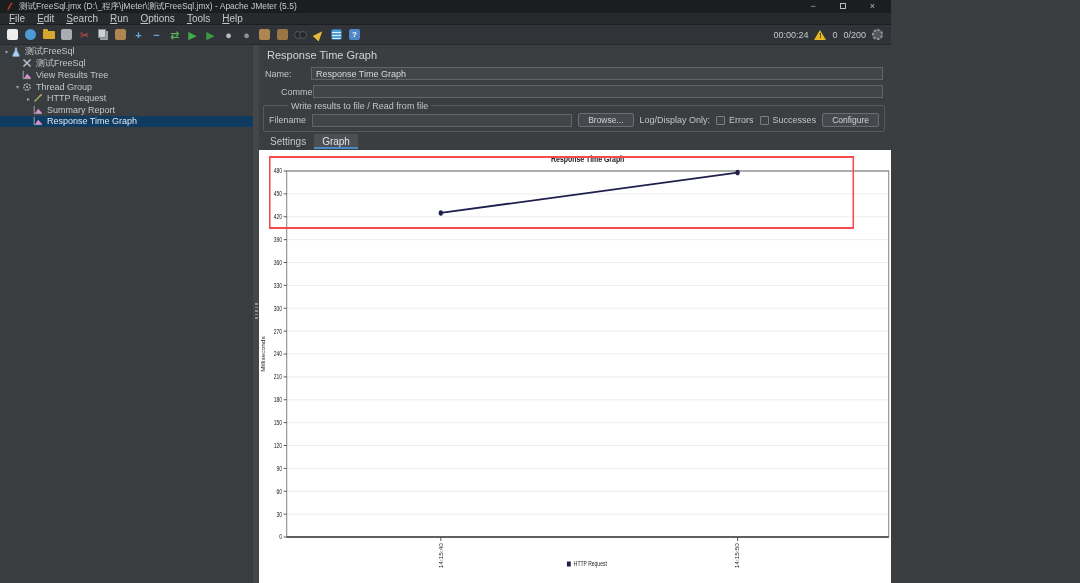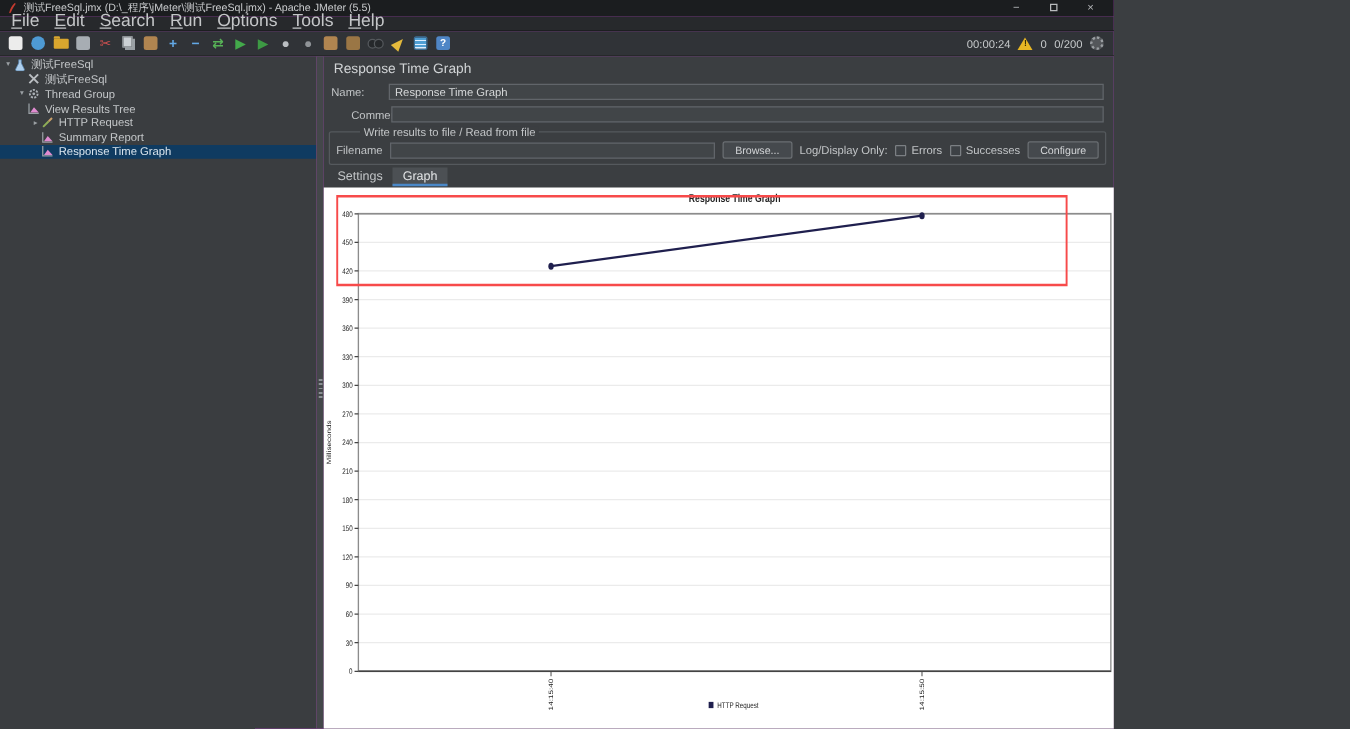"File" .menubar { align-items: flex-end -> center; font-size: 14px -> 10px }
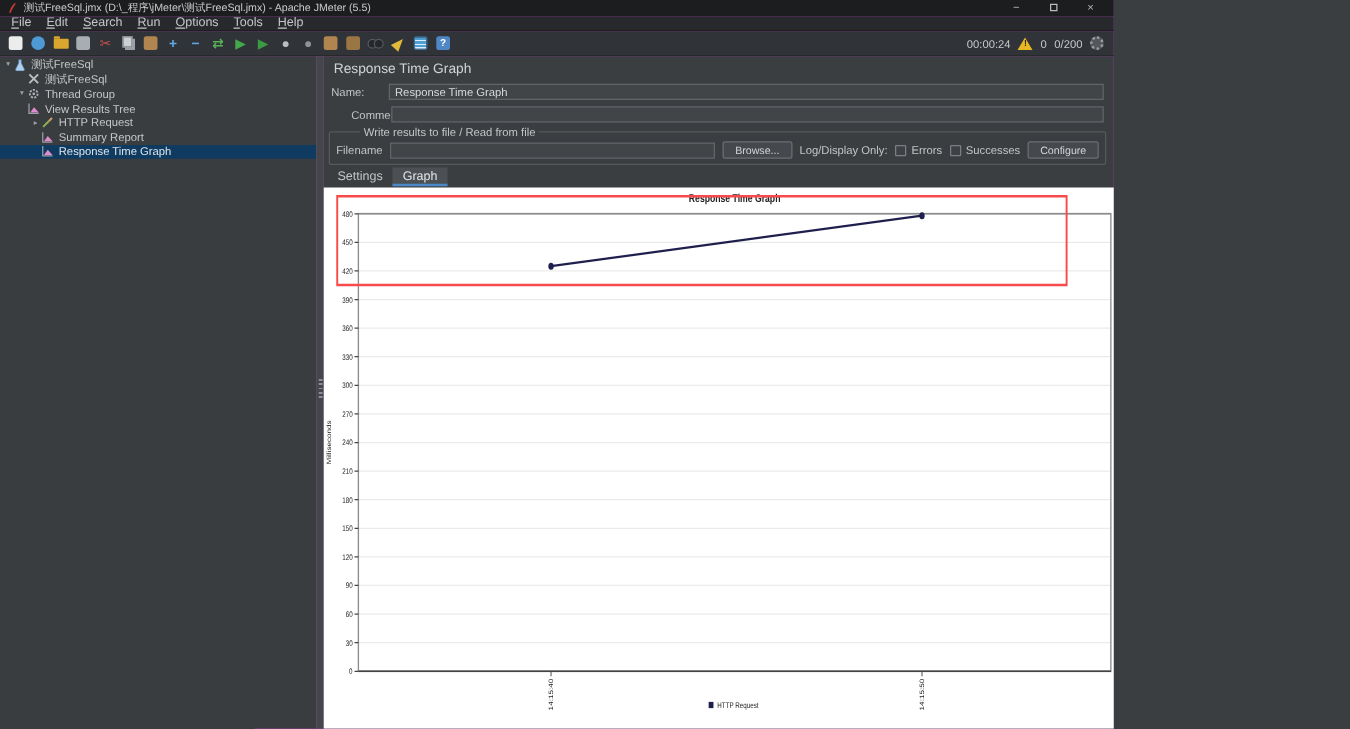"Thread Group" div.tree-row { order: before "View Results Tree" -> after "View Results Tree" }
